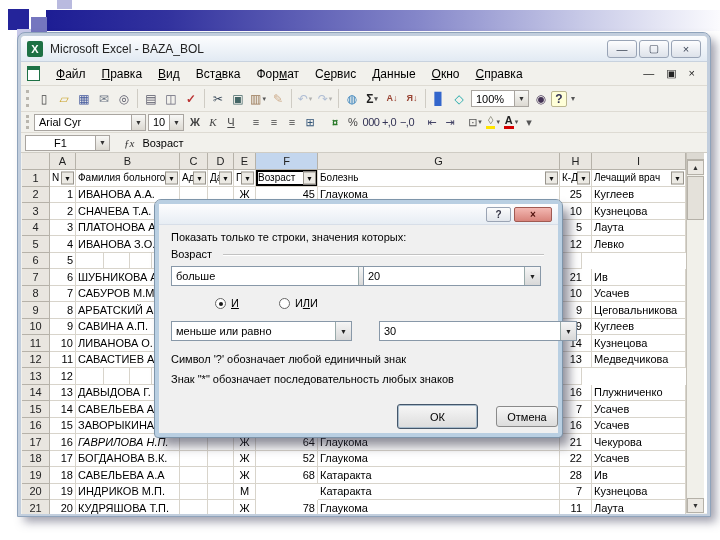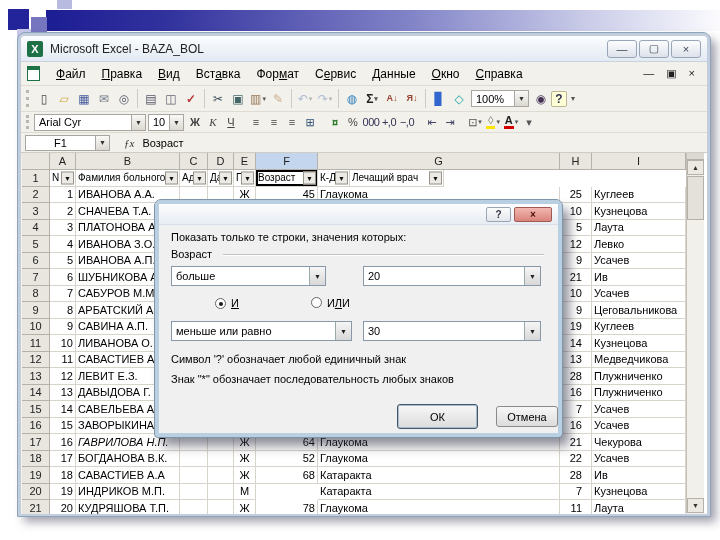"Болезнь" div.fcell { html: none -> <div> <span>Болезнь</span> <span>▼</span> </div> }
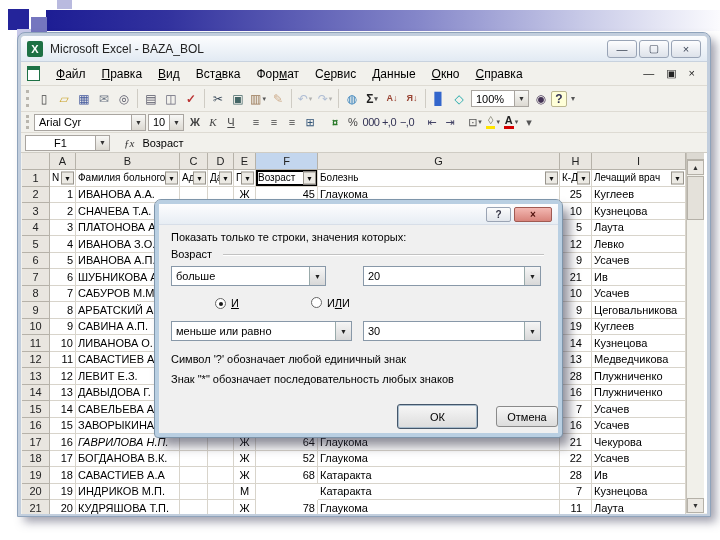"ИВАНОВА А.П." div.cell { html: <div>ИВАНОВА А.П.</div> -> none }
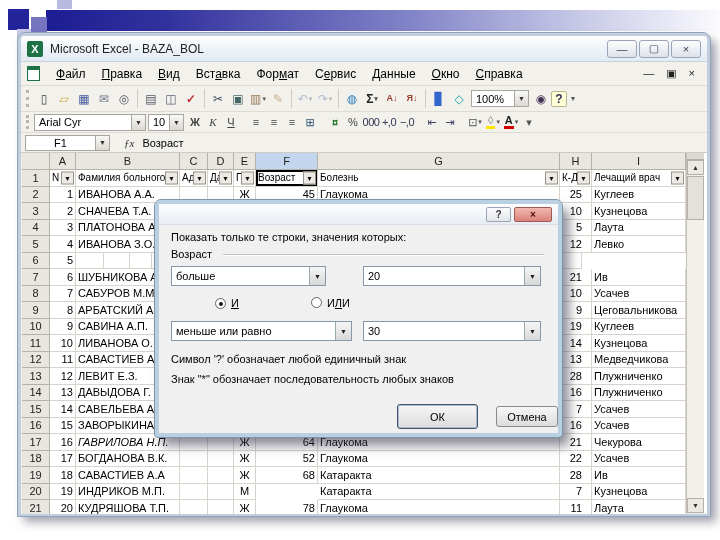"больше" #dlg-op1 { width: 155px -> 204px }
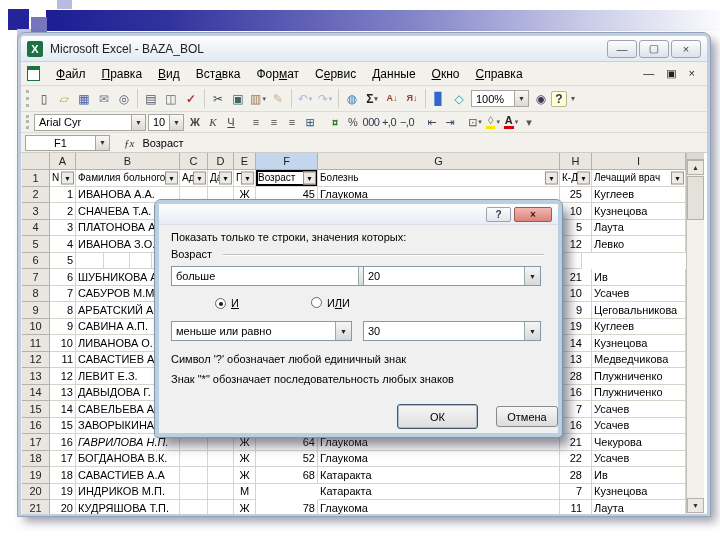"ИЛИ" .dlg-or { align-items: flex-start -> flex-end; margin-left: 72px -> 40px }
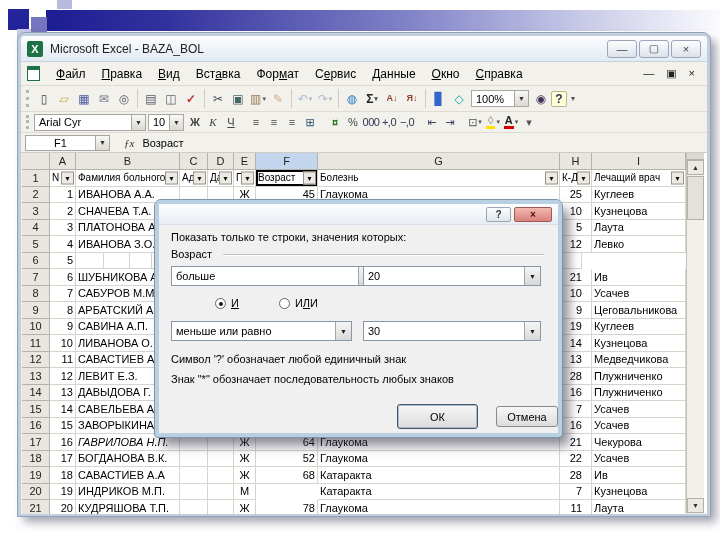"30" #dlg-val2 { left: 204px -> 220px; width: 178px -> 198px }
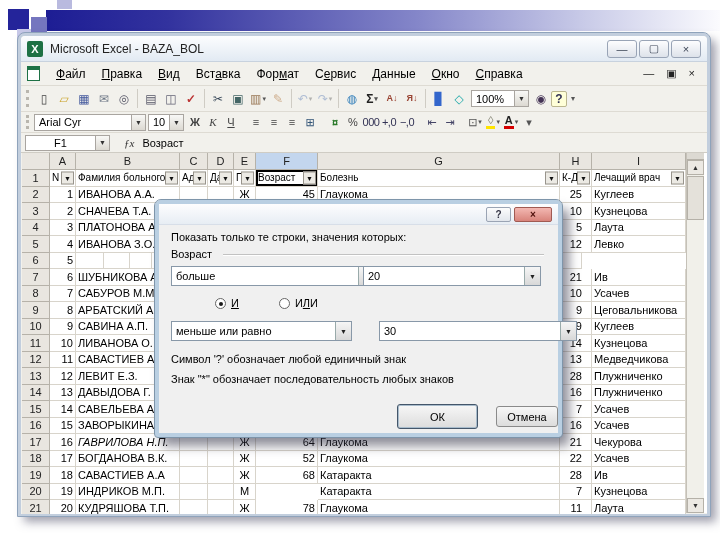"ЛЕВИТ Е.З." div.cell { html: <div>ЛЕВИТ Е.З.</div> -> none }
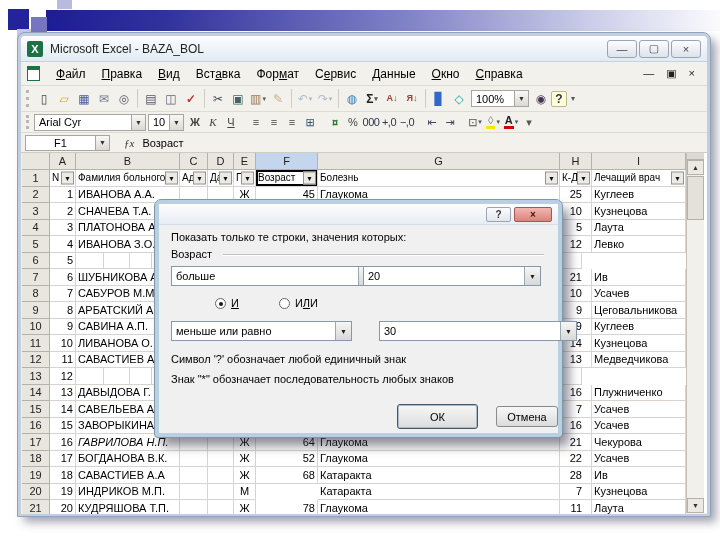"САВАСТИЕВ А.А" div.cell { text: САВАСТИЕВ -> САВЕЛЬЕВА }
